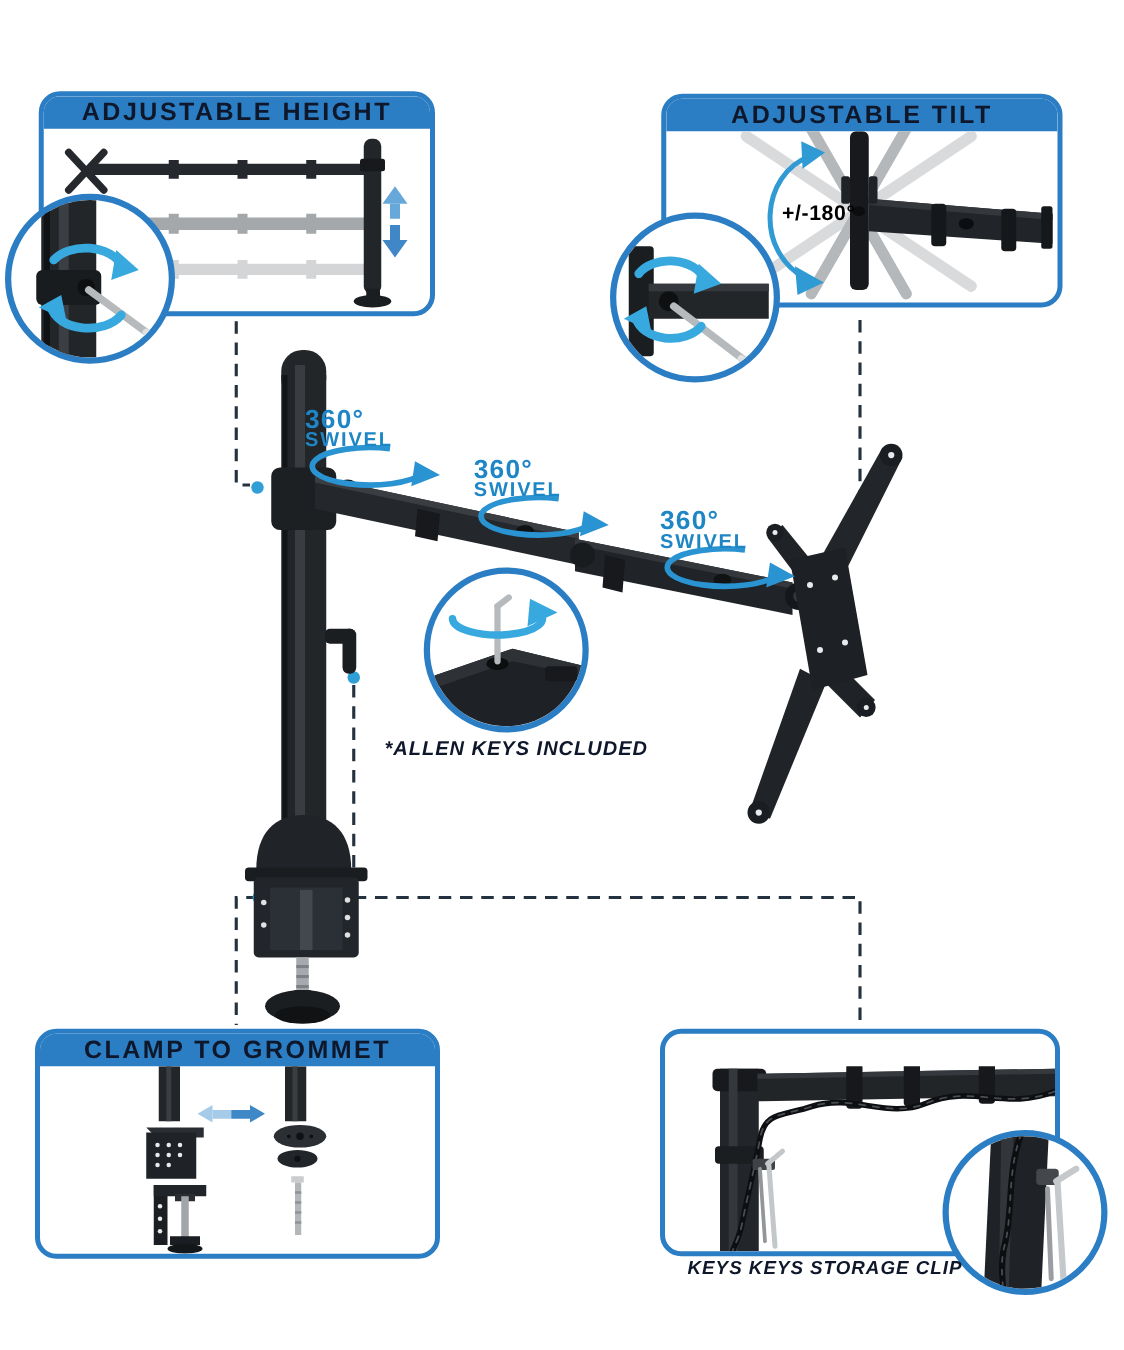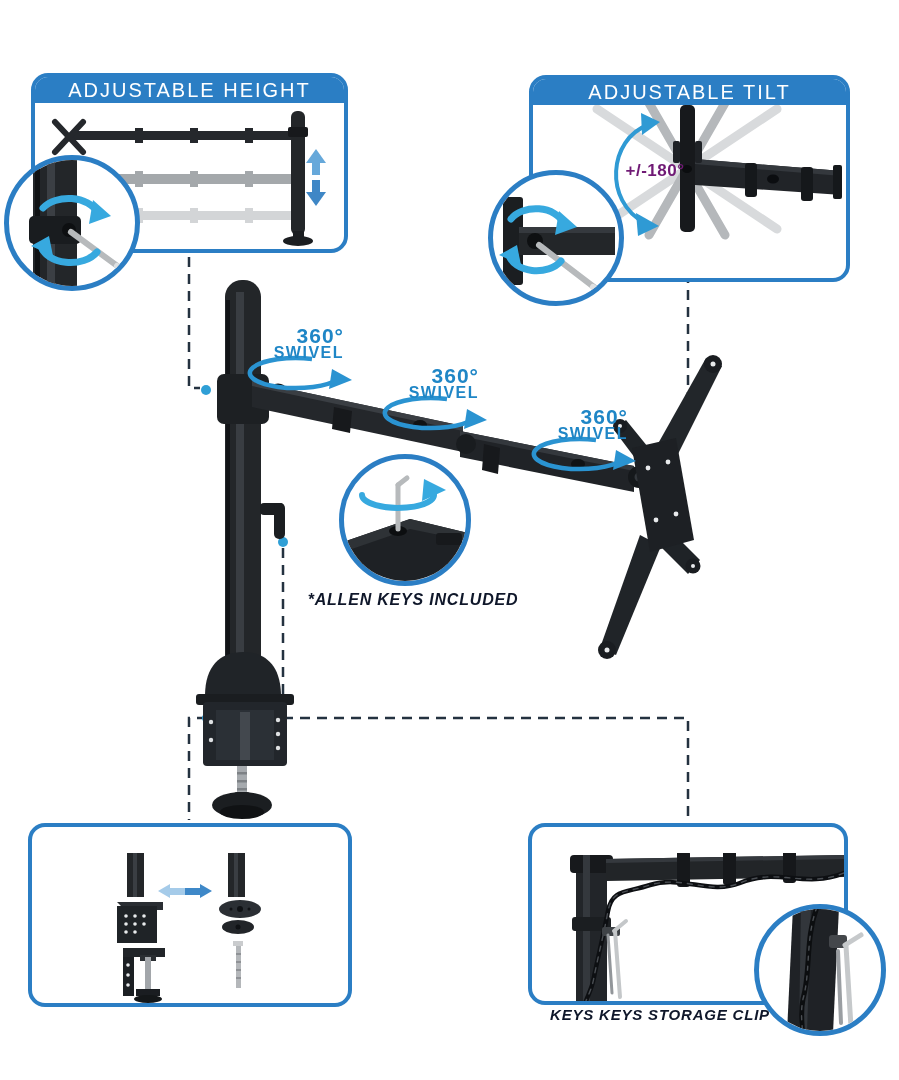"ADJUSTABLE HEIGHT" .panel-header { color: #ffffff -> #0f172a; font-weight: normal -> bold }
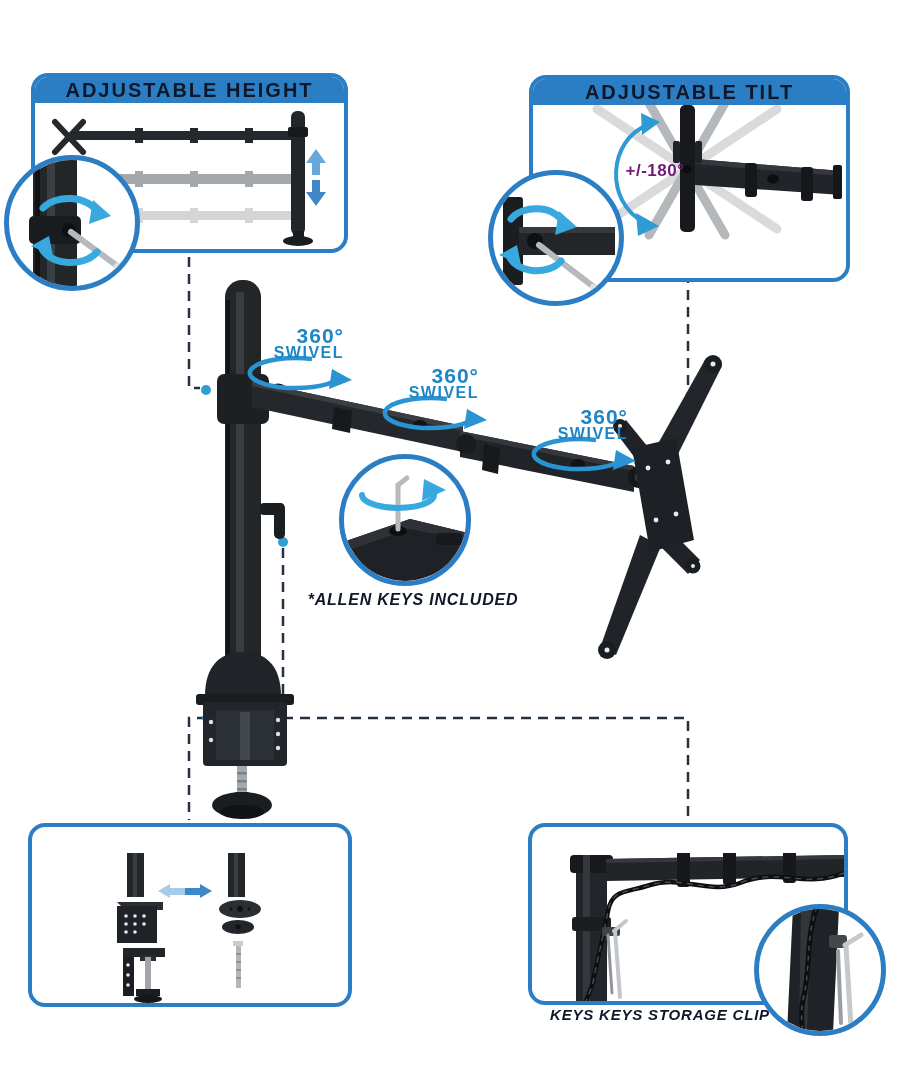"ADJUSTABLE TILT" div.panel { height: 207px -> 171px }
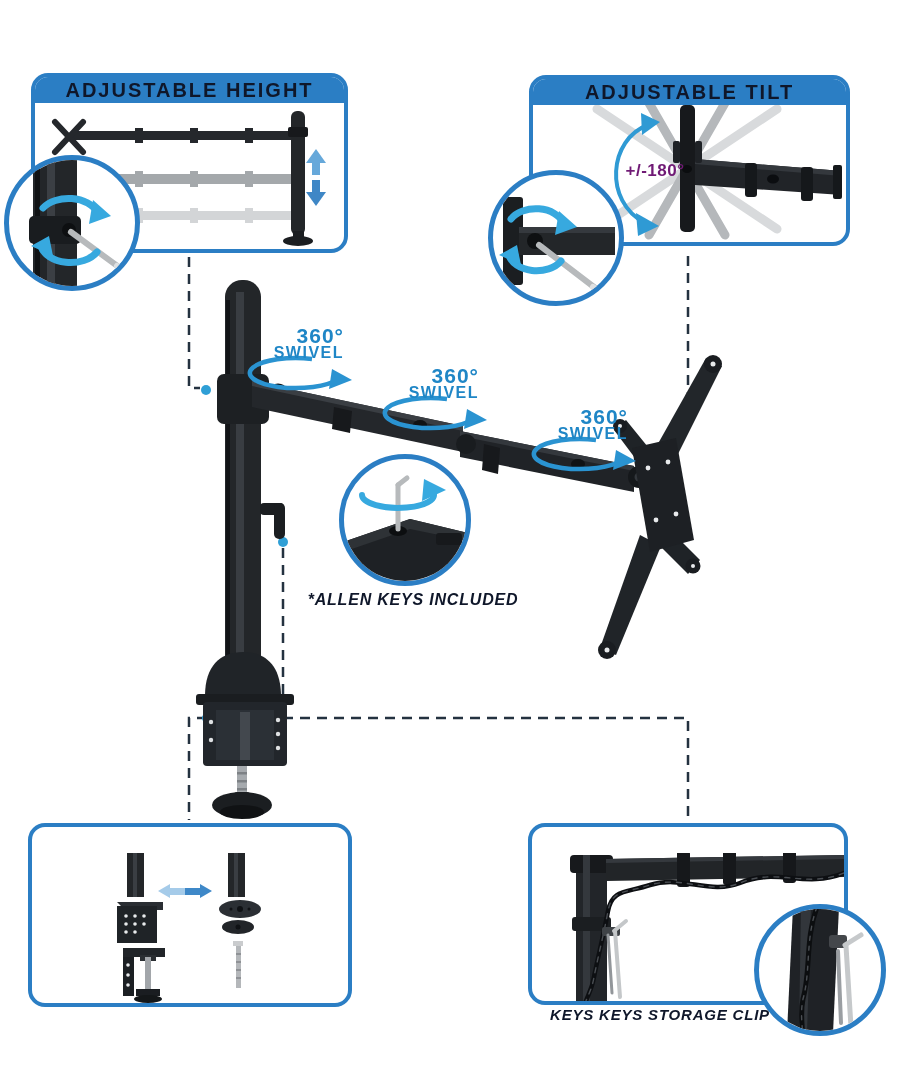"+/-180°" .tilt-range { color: #701a75 -> #000000 }
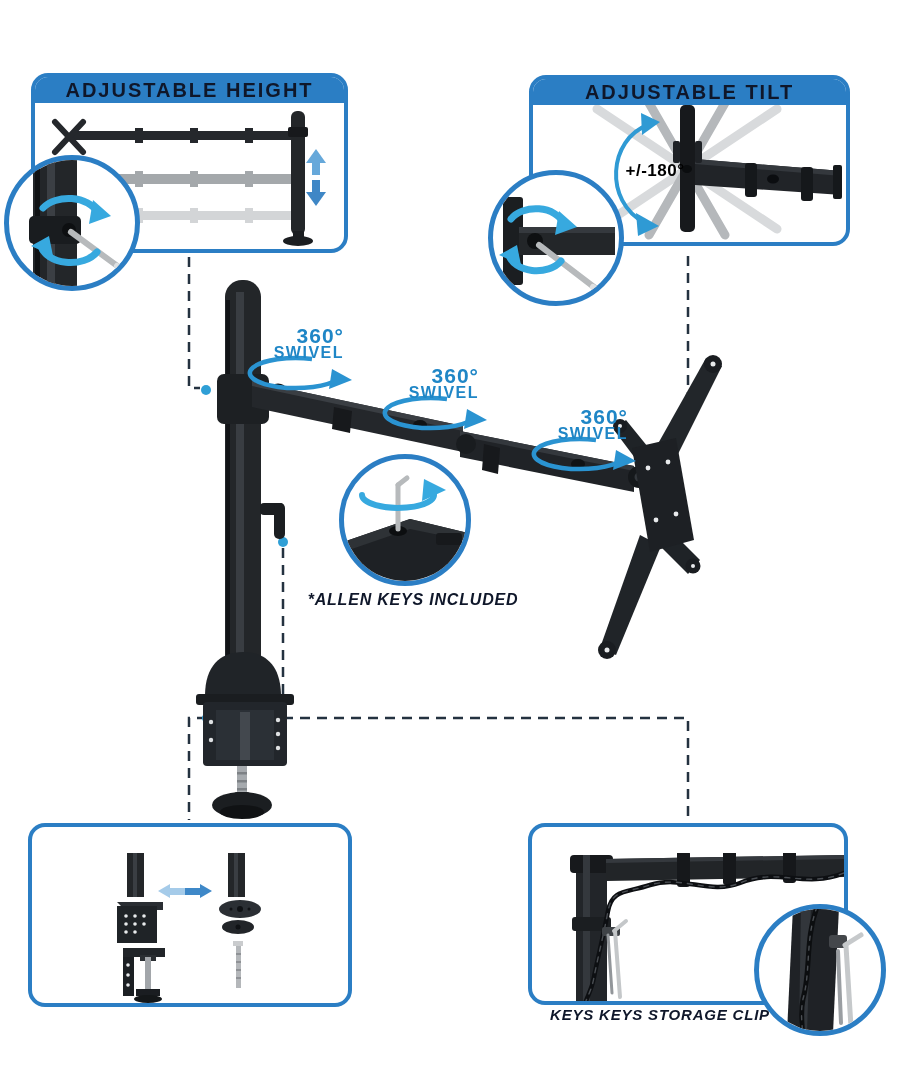"360°" .swivel { text-align: right -> left }
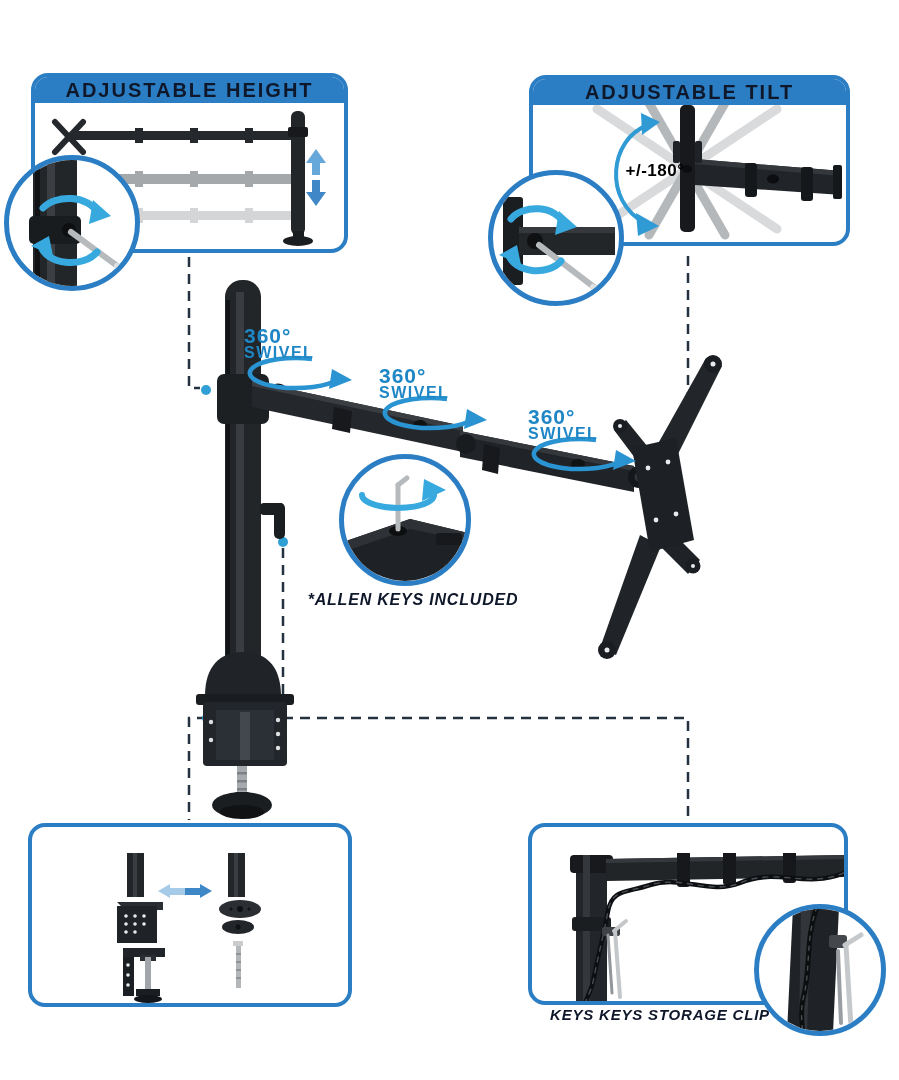"CLAMP TO GROMMET" div.panel-header { html: none -> <div>CLAMP TO GROMMET</div> }
